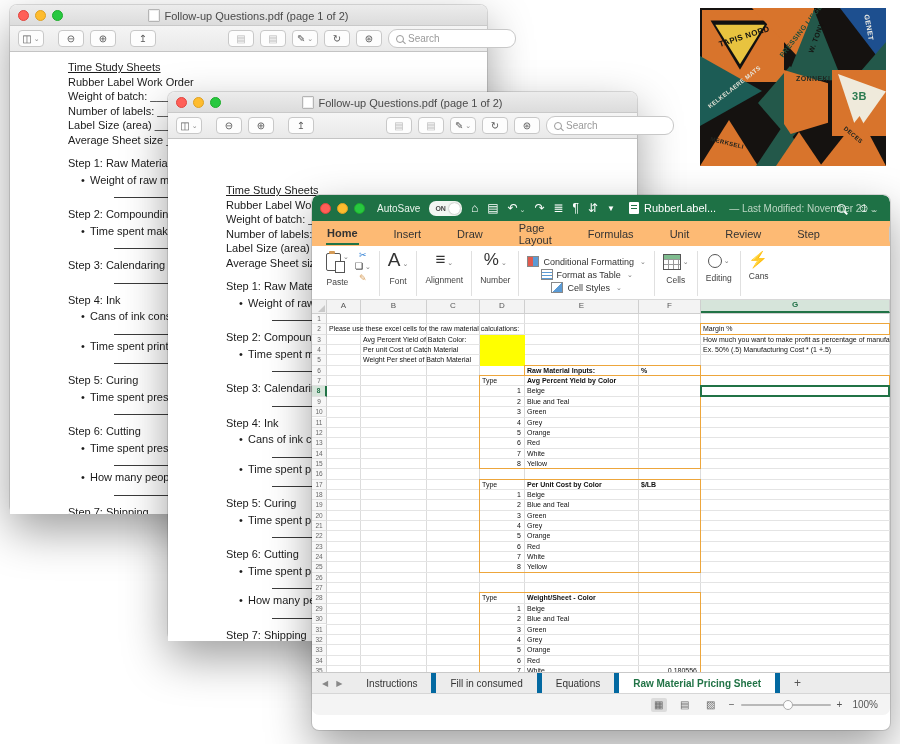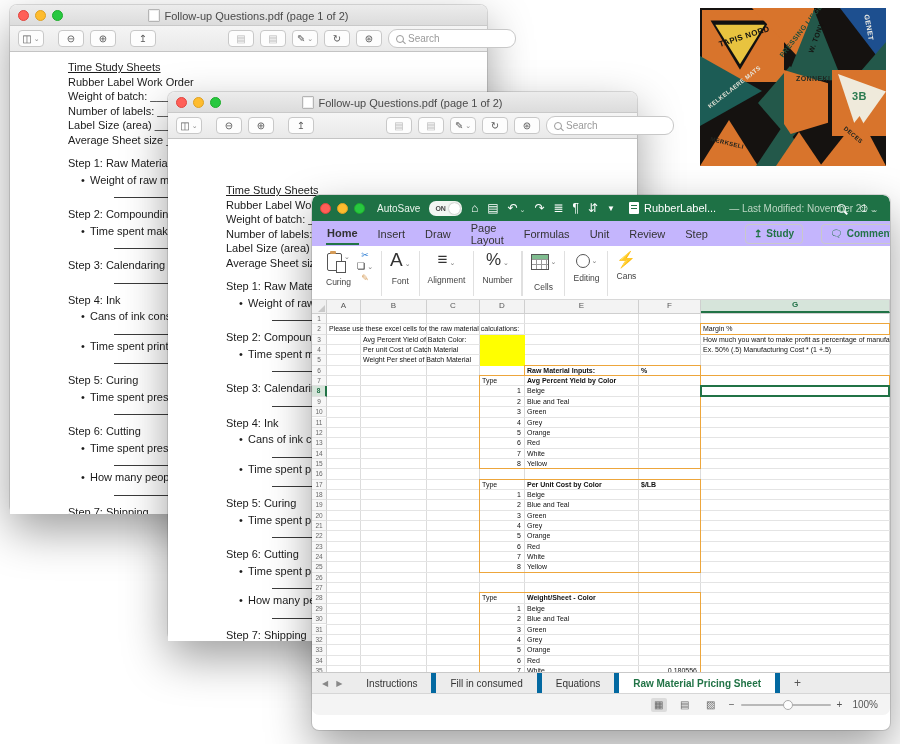"Home" .xl-tabs { background: #c4b5fd -> #fdba74; gap: 18px -> 34px }
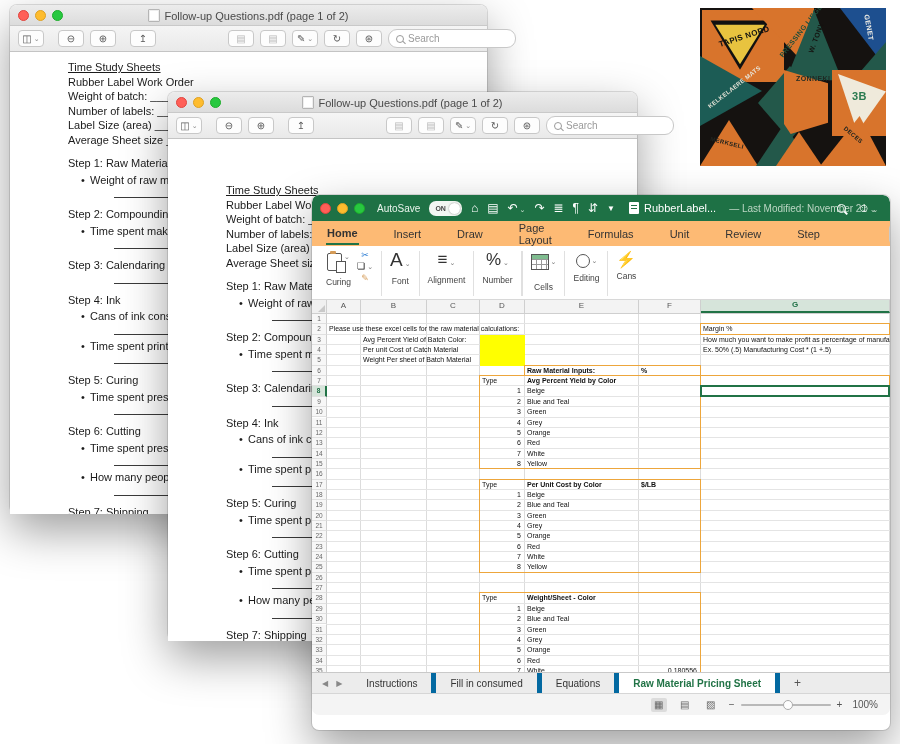"Conditional Formatting" div.rgrp { html: none -> <div> <span> <span></span> <span>Conditional Formatting</span> <span>⌄</span> </span> <span> <span></span> <span>Format as Table</span> <span>⌄</span> </span> <span> <span></span> <span>Cell Styles</span> <span>⌄</span> </span> </div> }
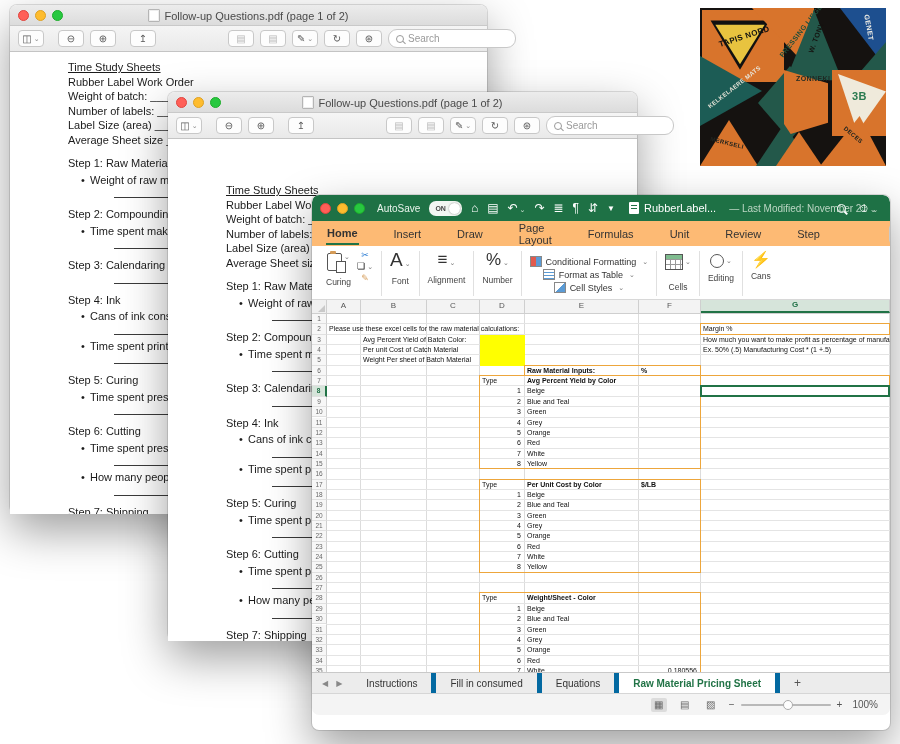"Curing" span.lbl { text: Curing -> Paste }
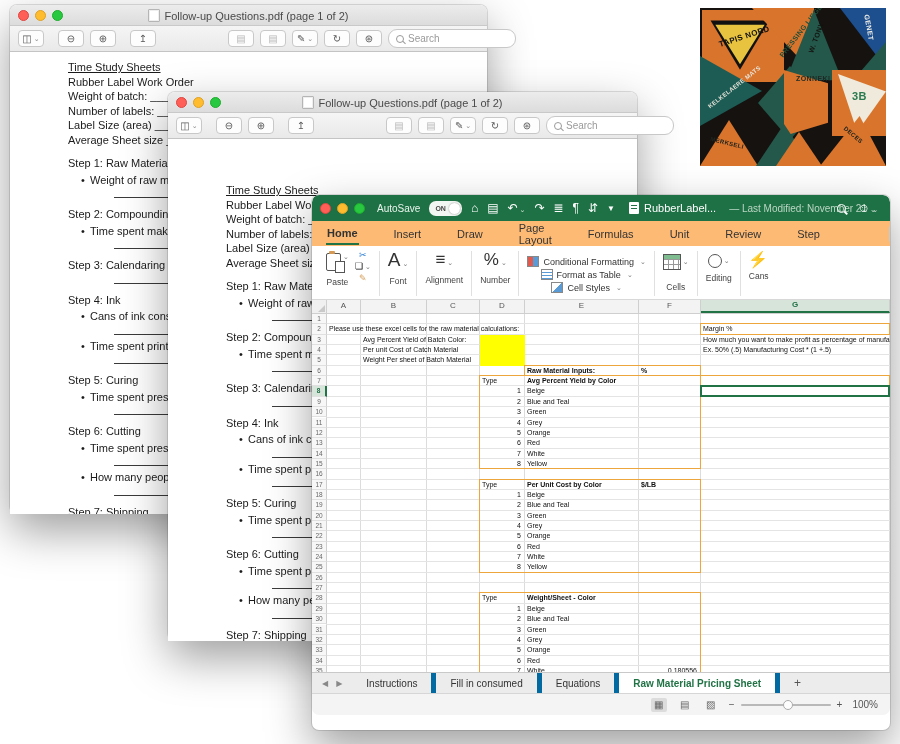"Cells" span.lbl { margin-top: 12px -> 5px }
